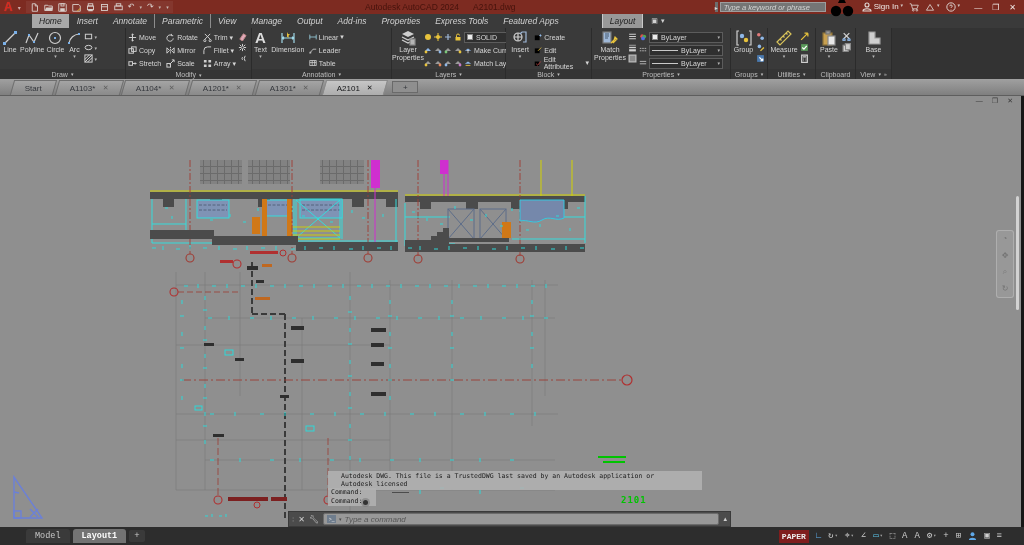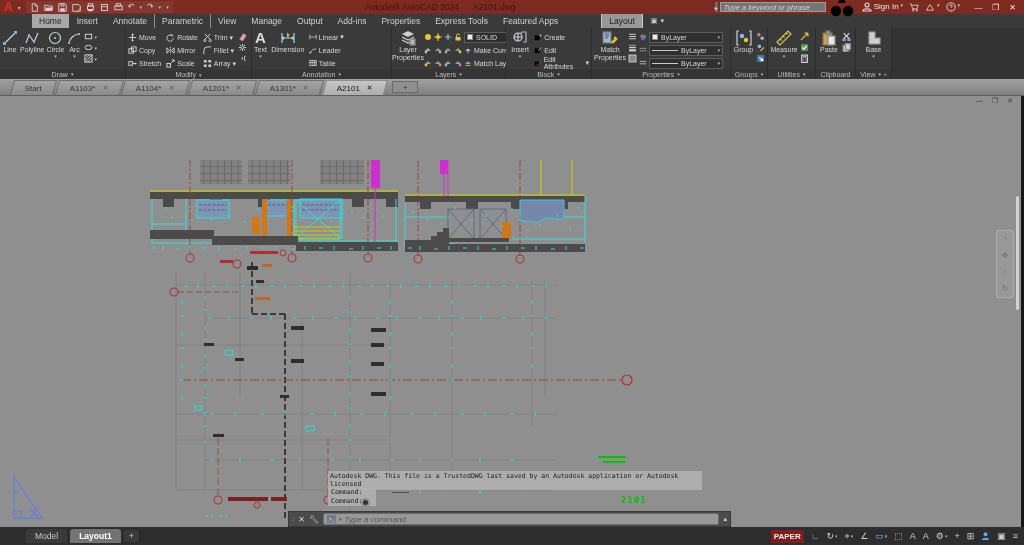"Home" .rtab { font-style: none -> italic }
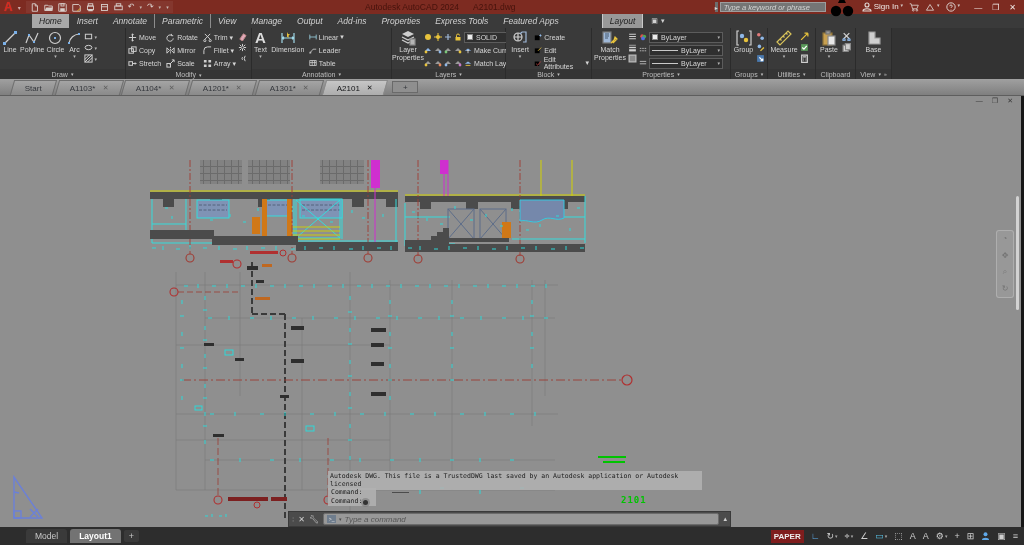"Autodesk DWG. This file is" .cmd-hist { padding: 1px 2px -> 1px 13px }
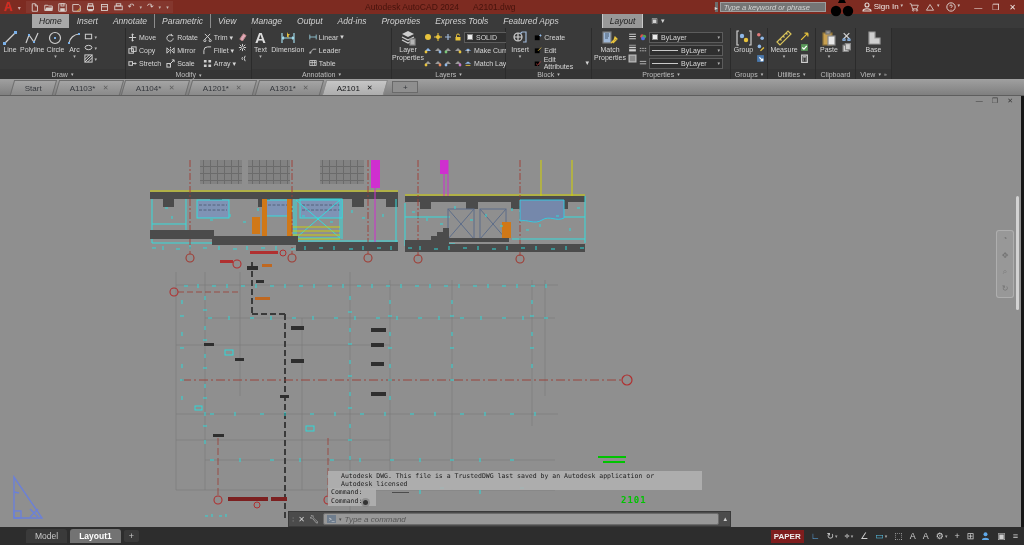"Model" .statusbar { font-family: none -> Liberation Mono, monospace; padding: 0 6px 0 26px -> 0 22px 0 26px }
